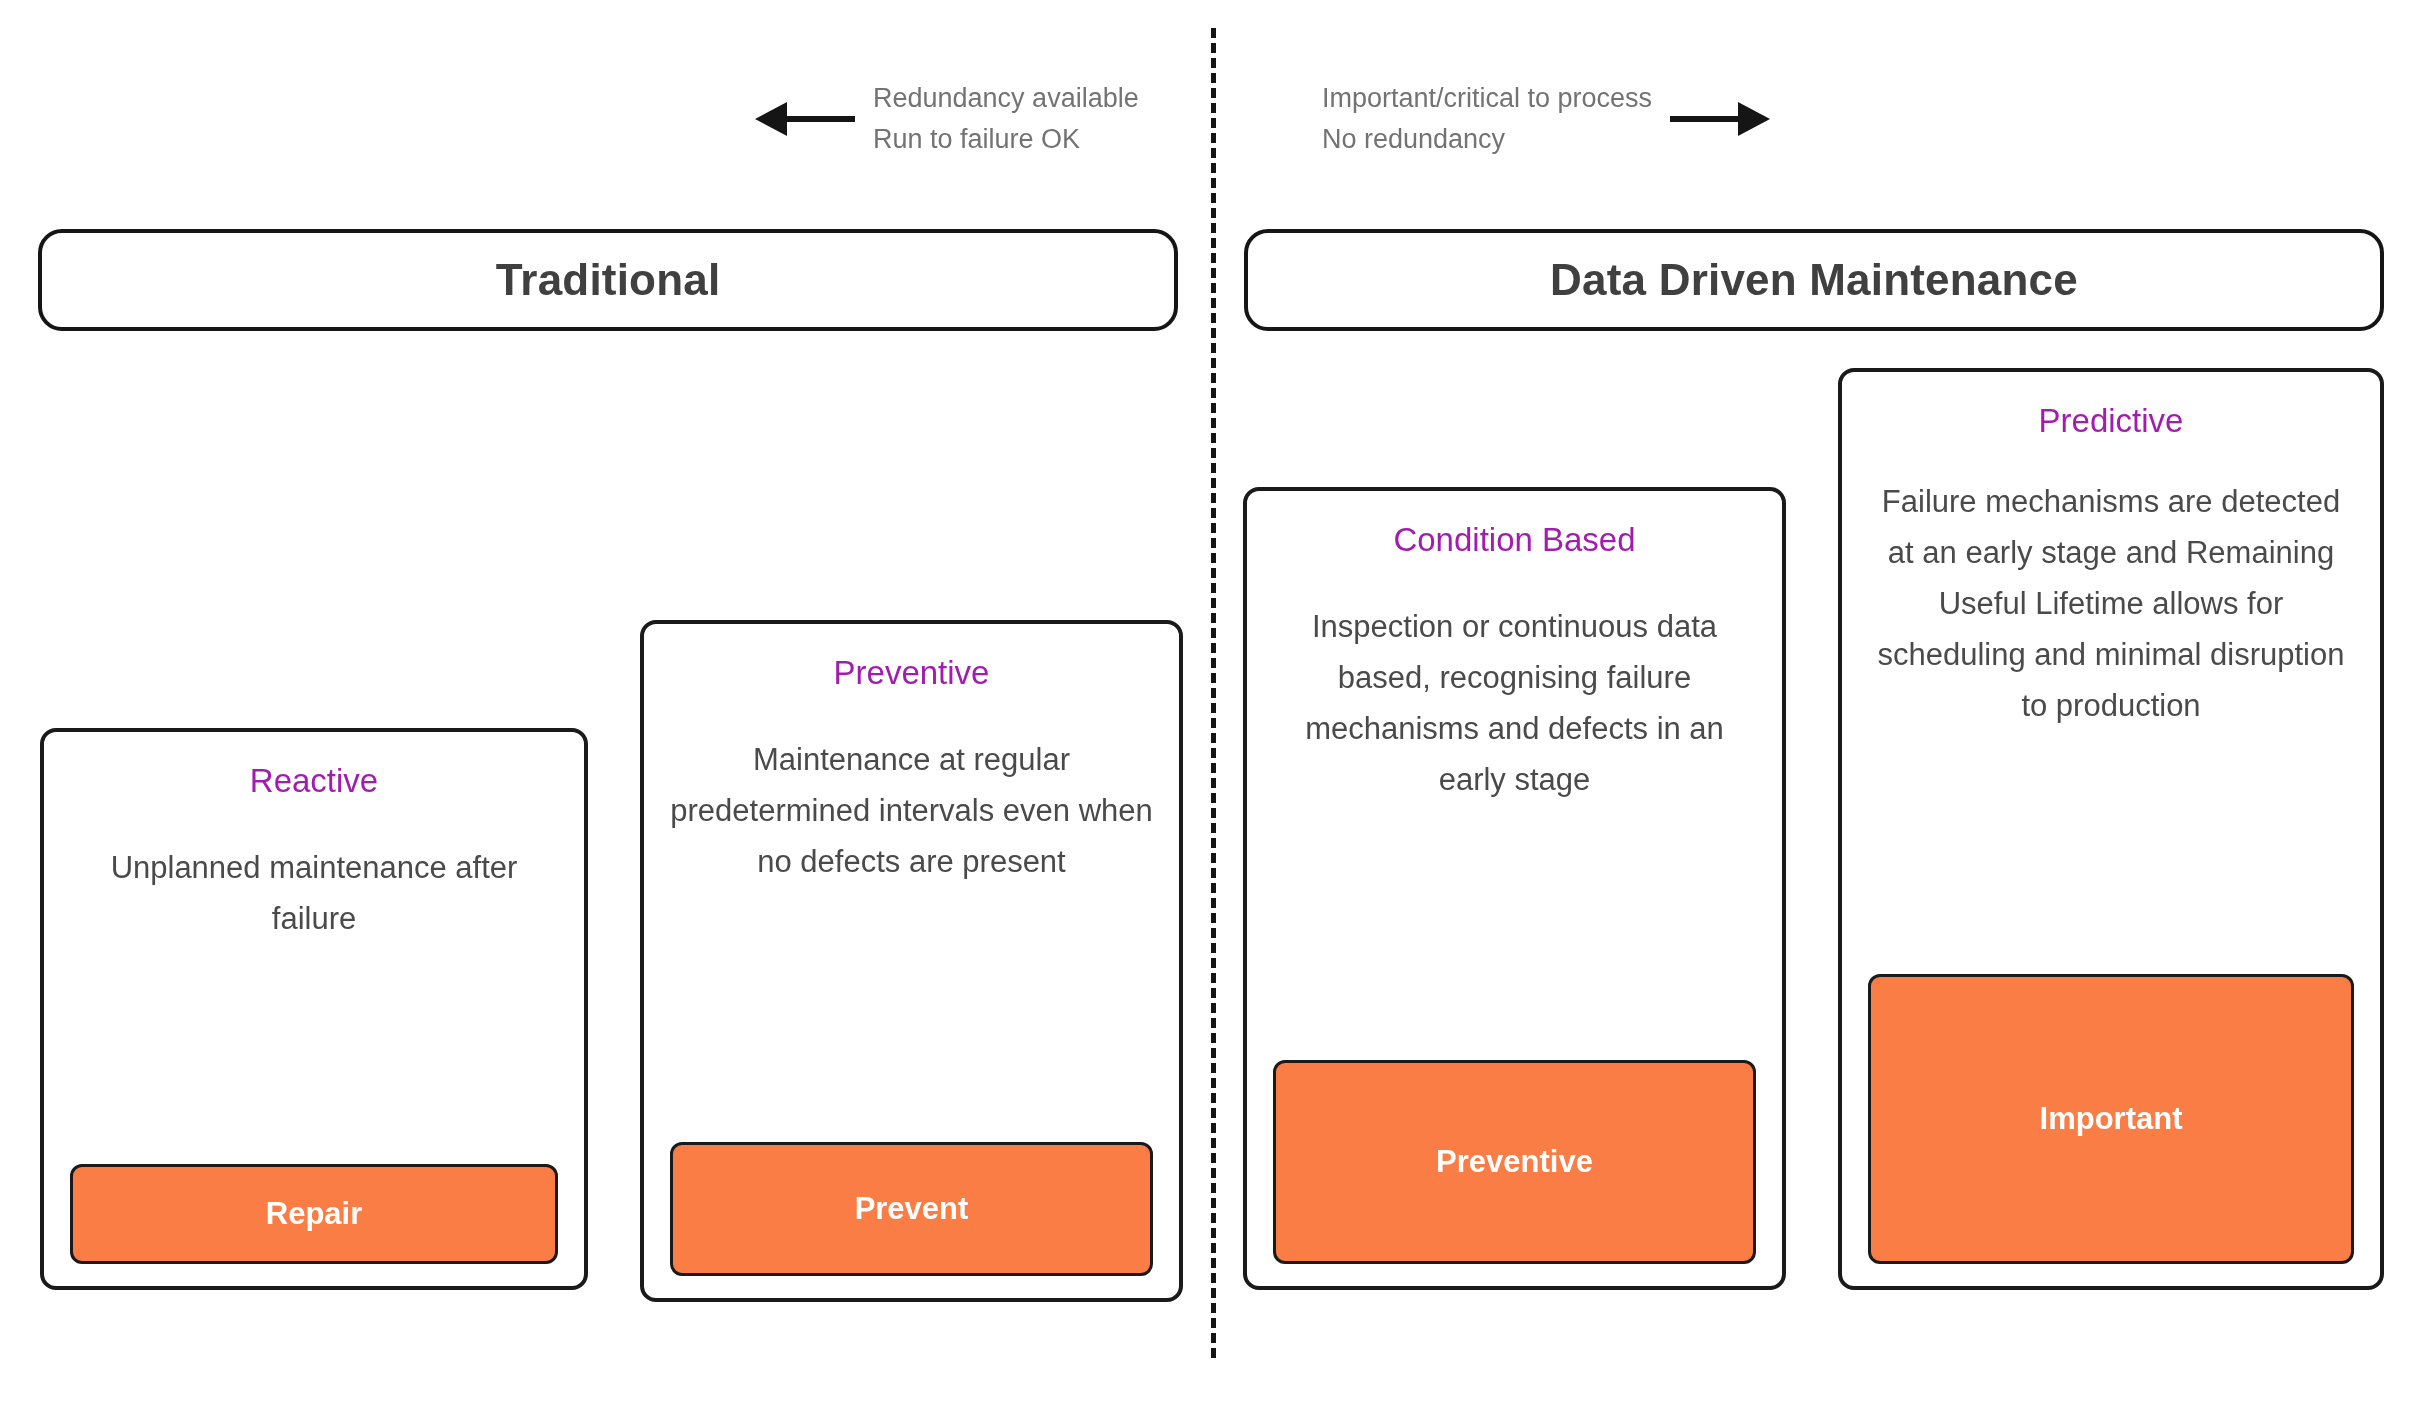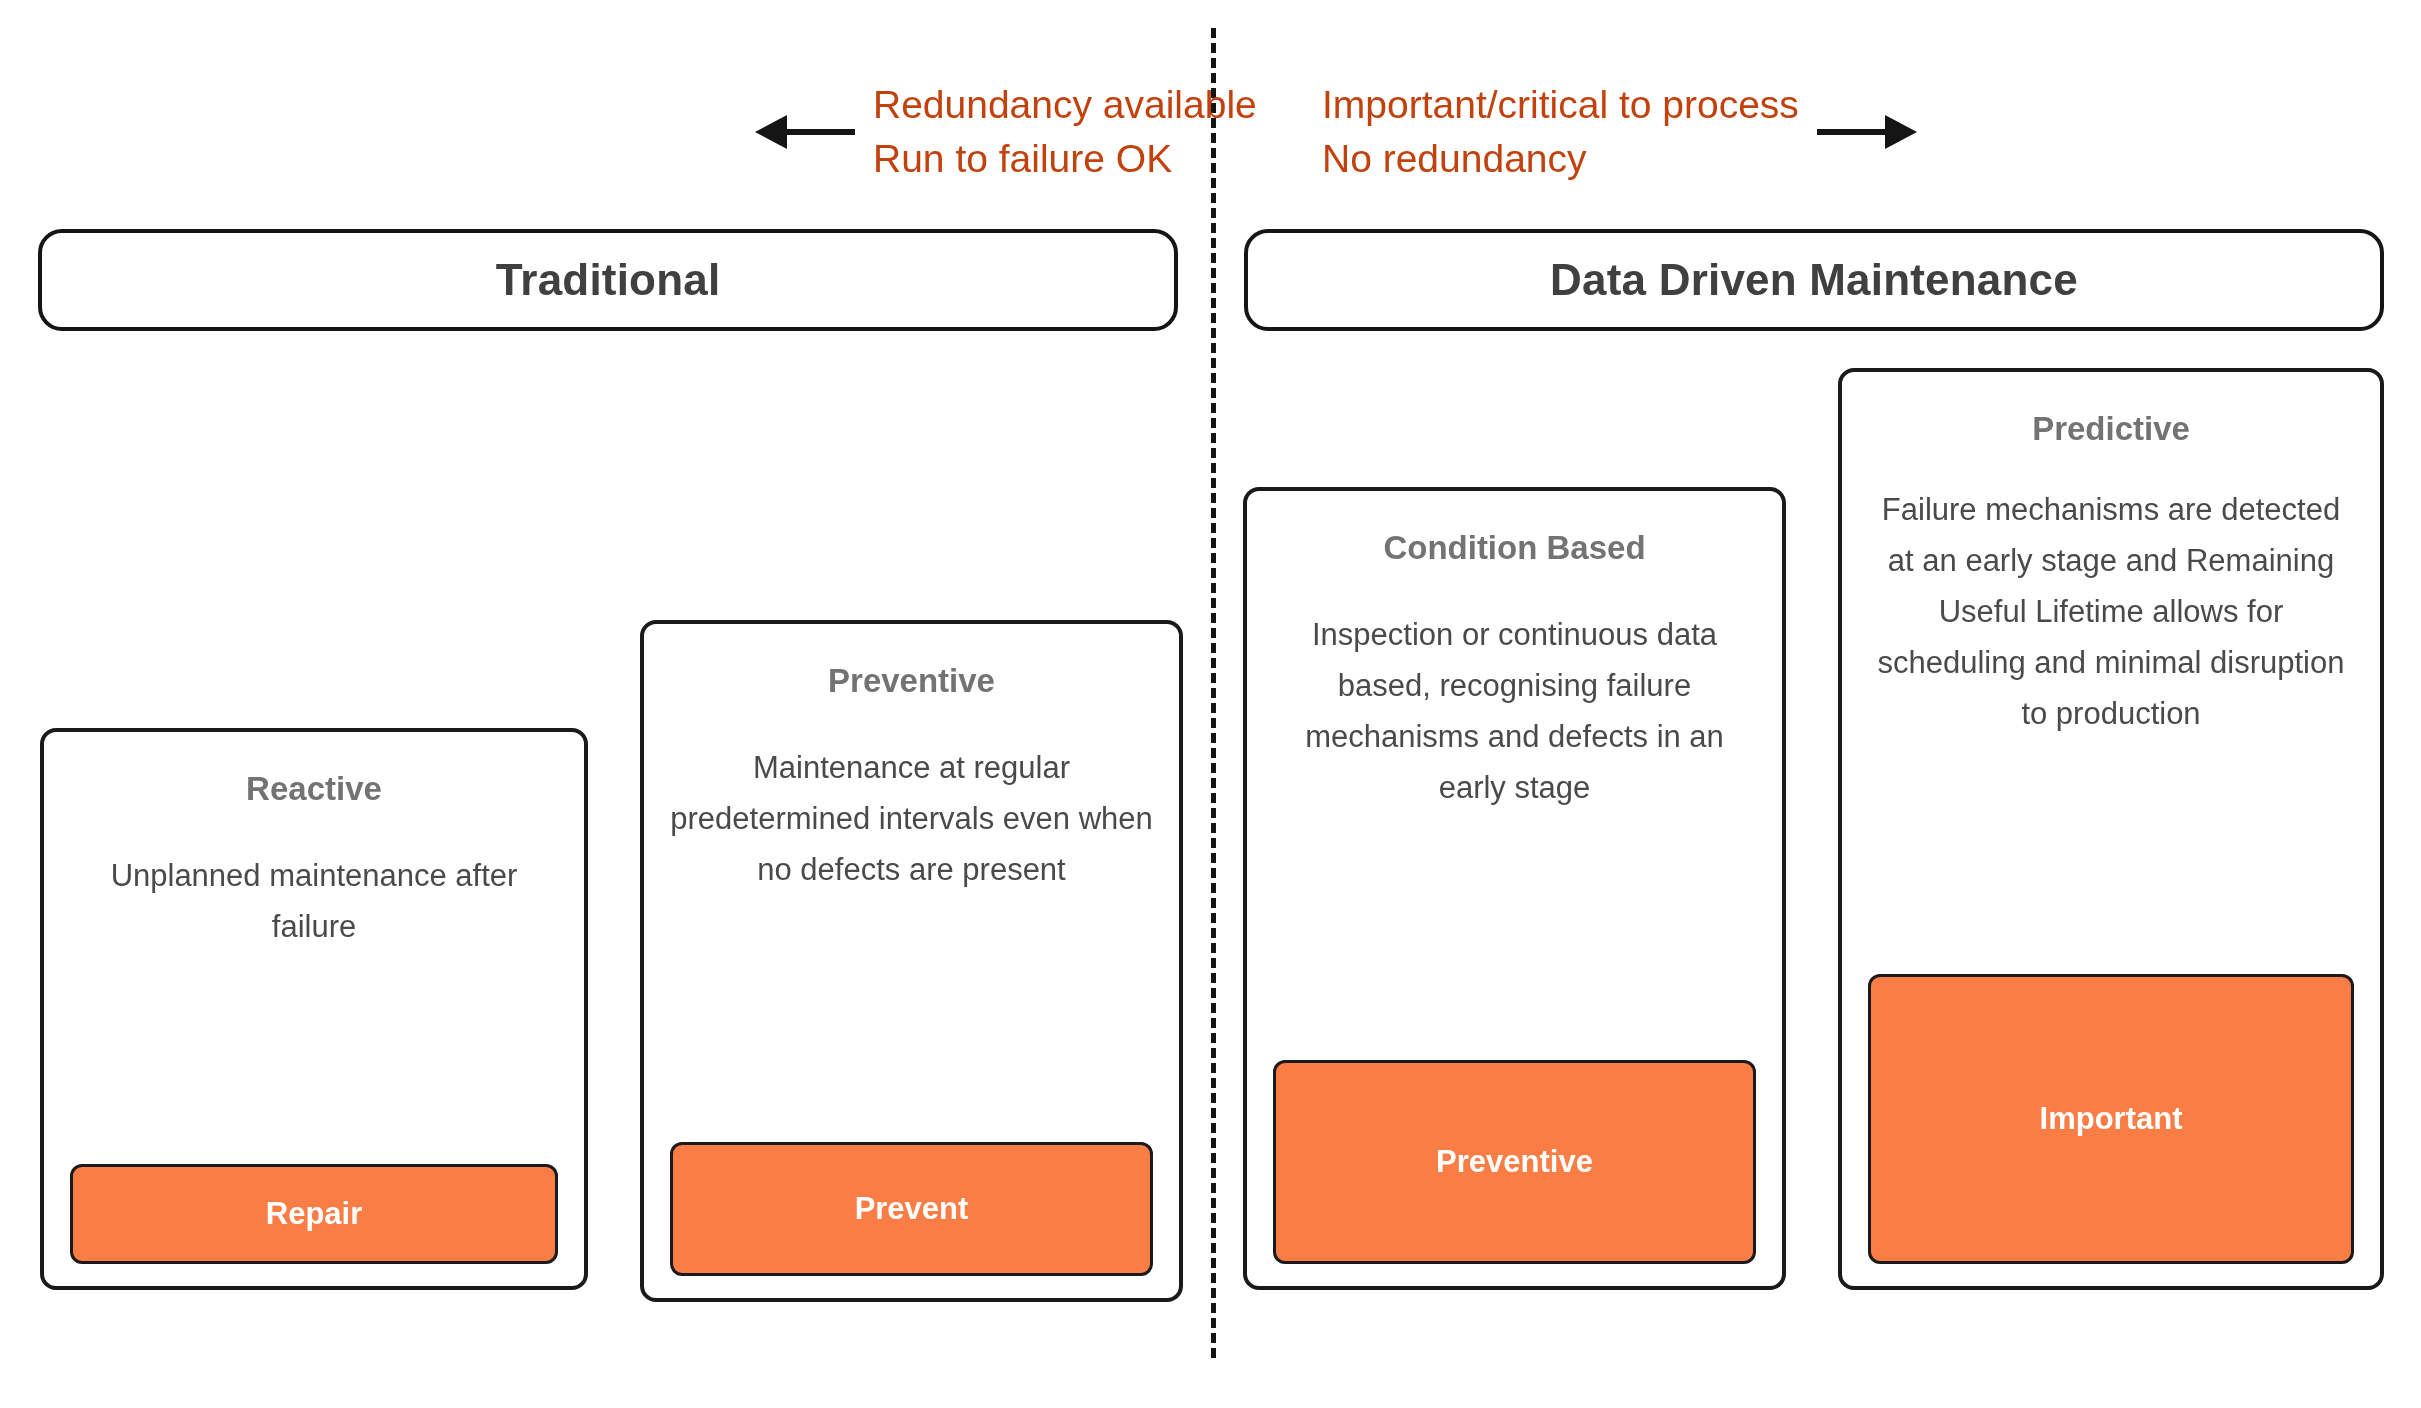"Redundancy available" .legend-text { color: #c2410c -> #737373; font-size: 39px -> 27px; line-height: 54px -> 41px }
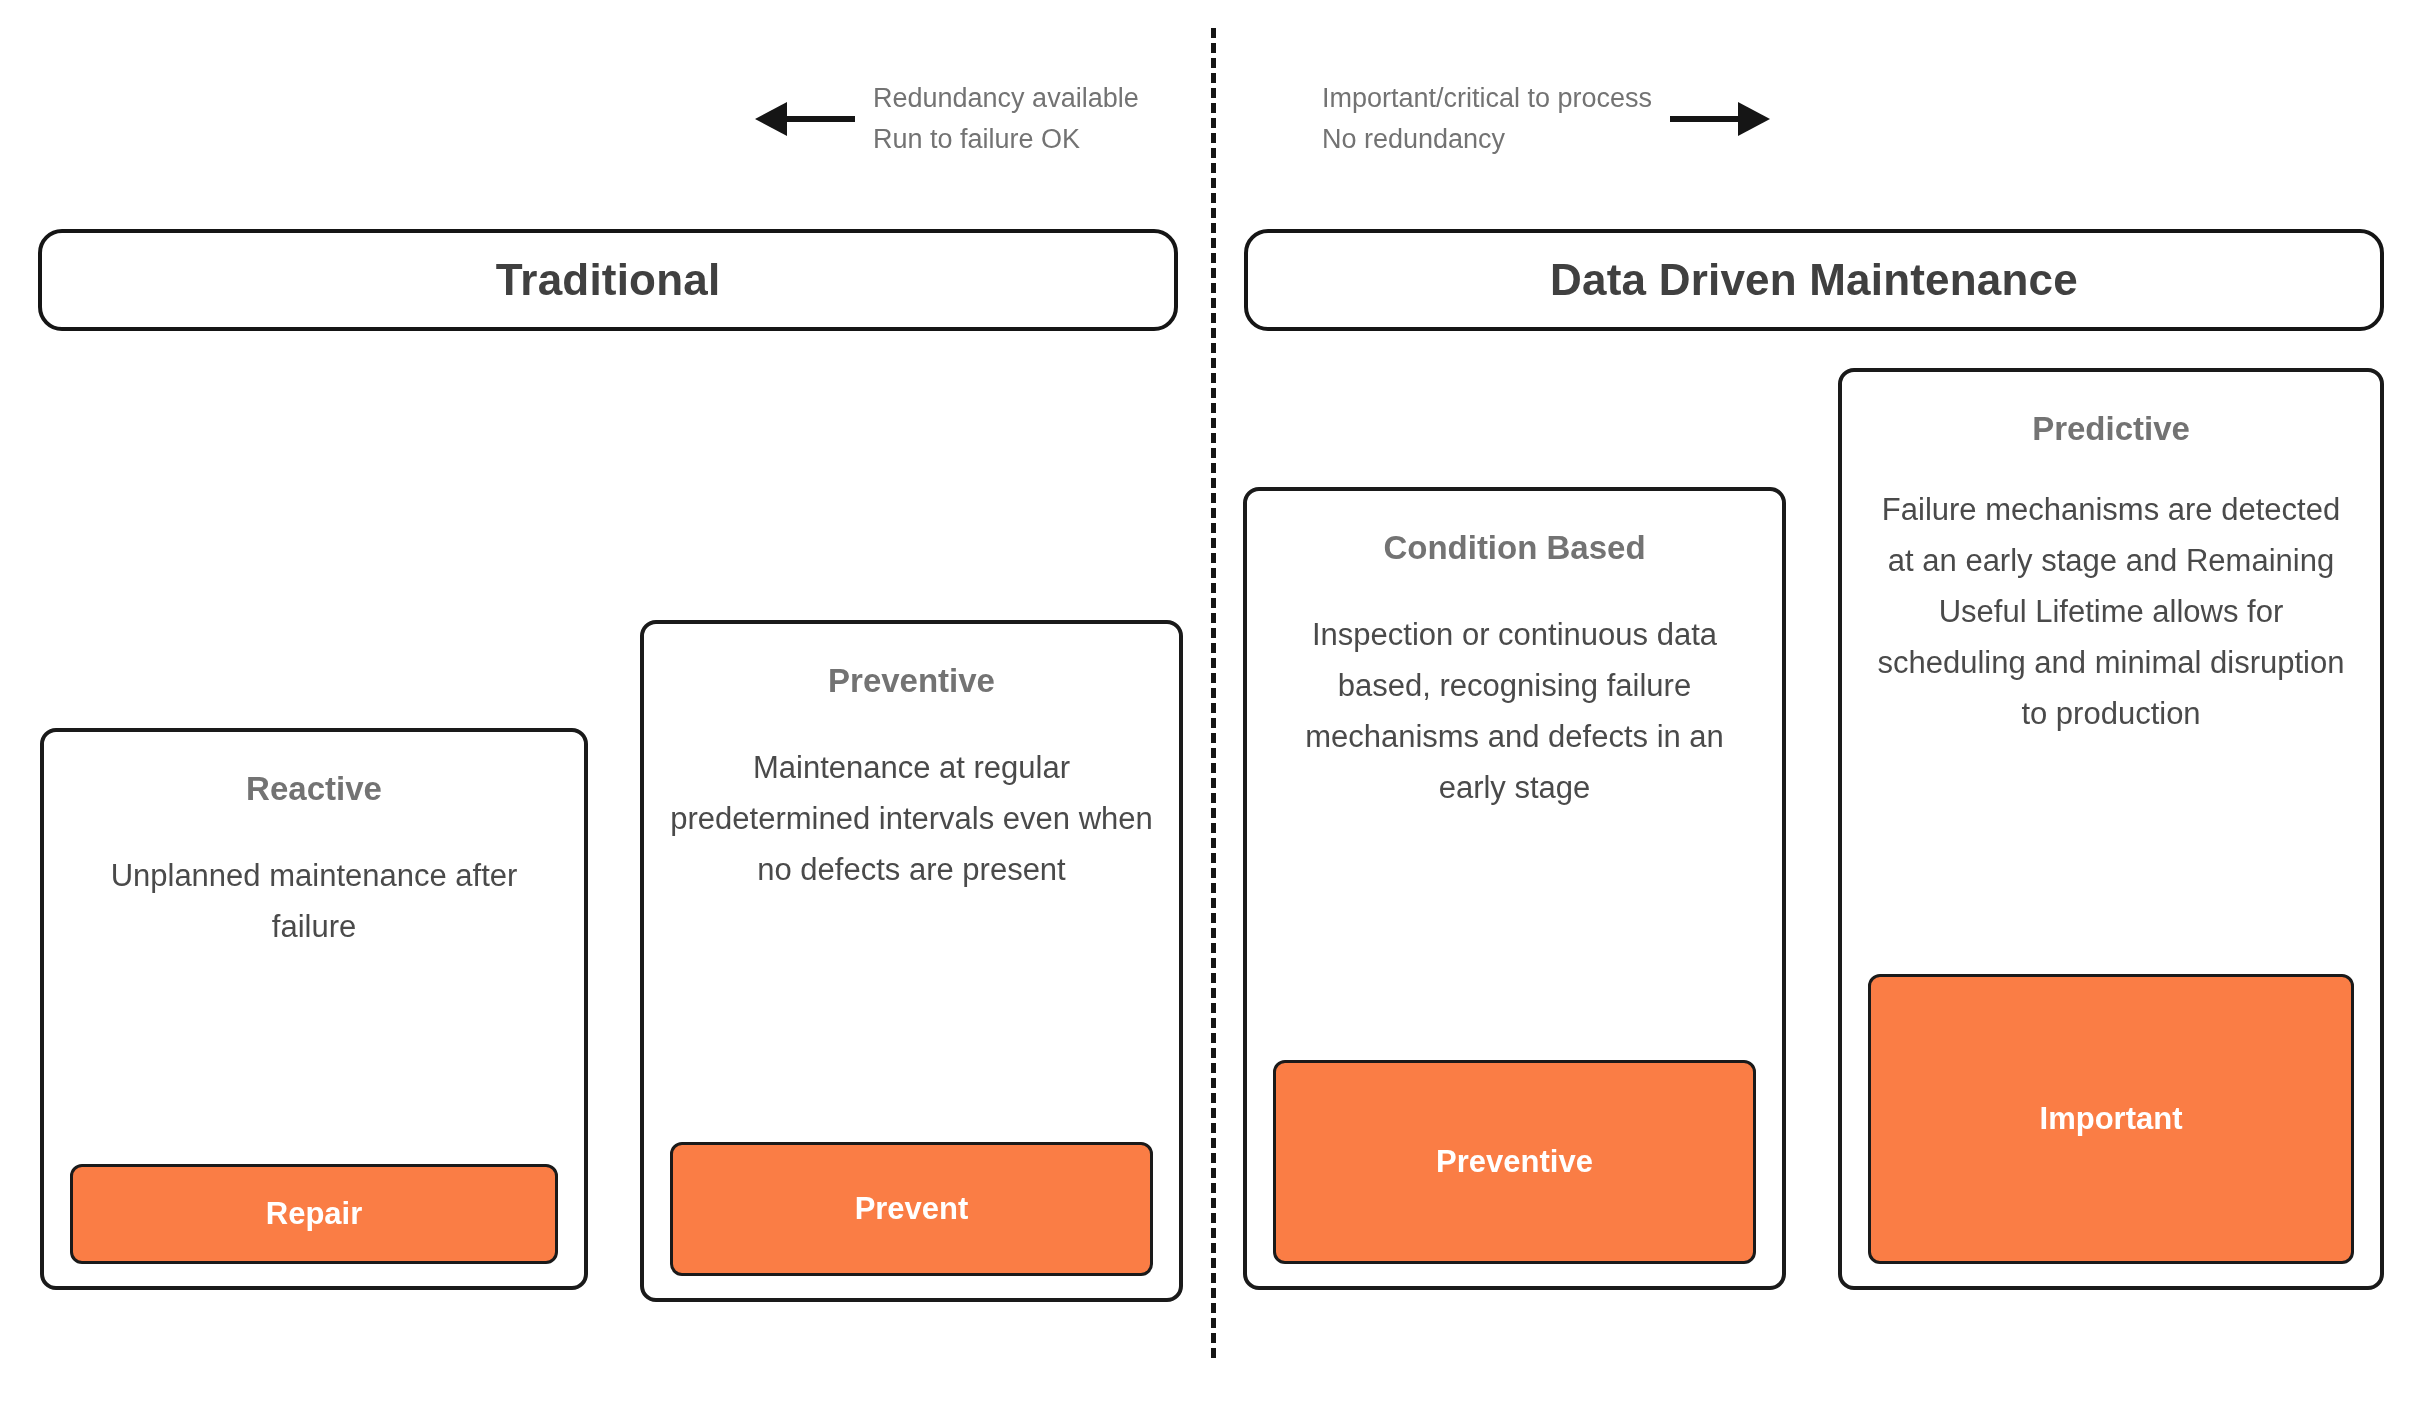"Predictive" .card-title { color: #737373 -> #a21caf; font-weight: 700 -> 400; margin: 12px 0 0 0 -> 4px 0 0 0 }
